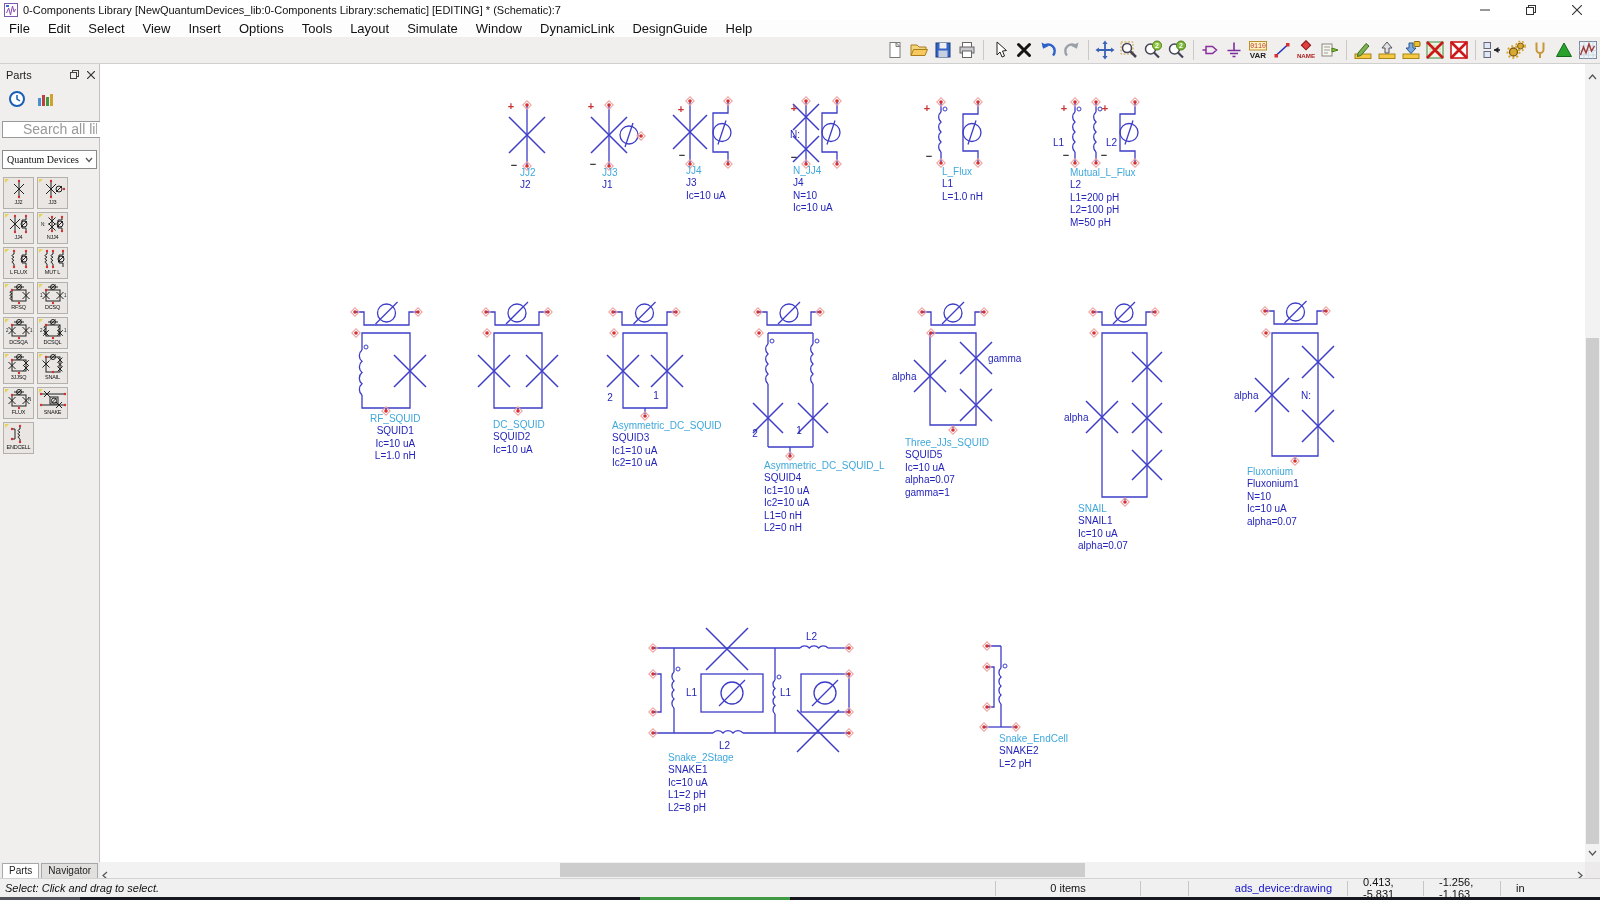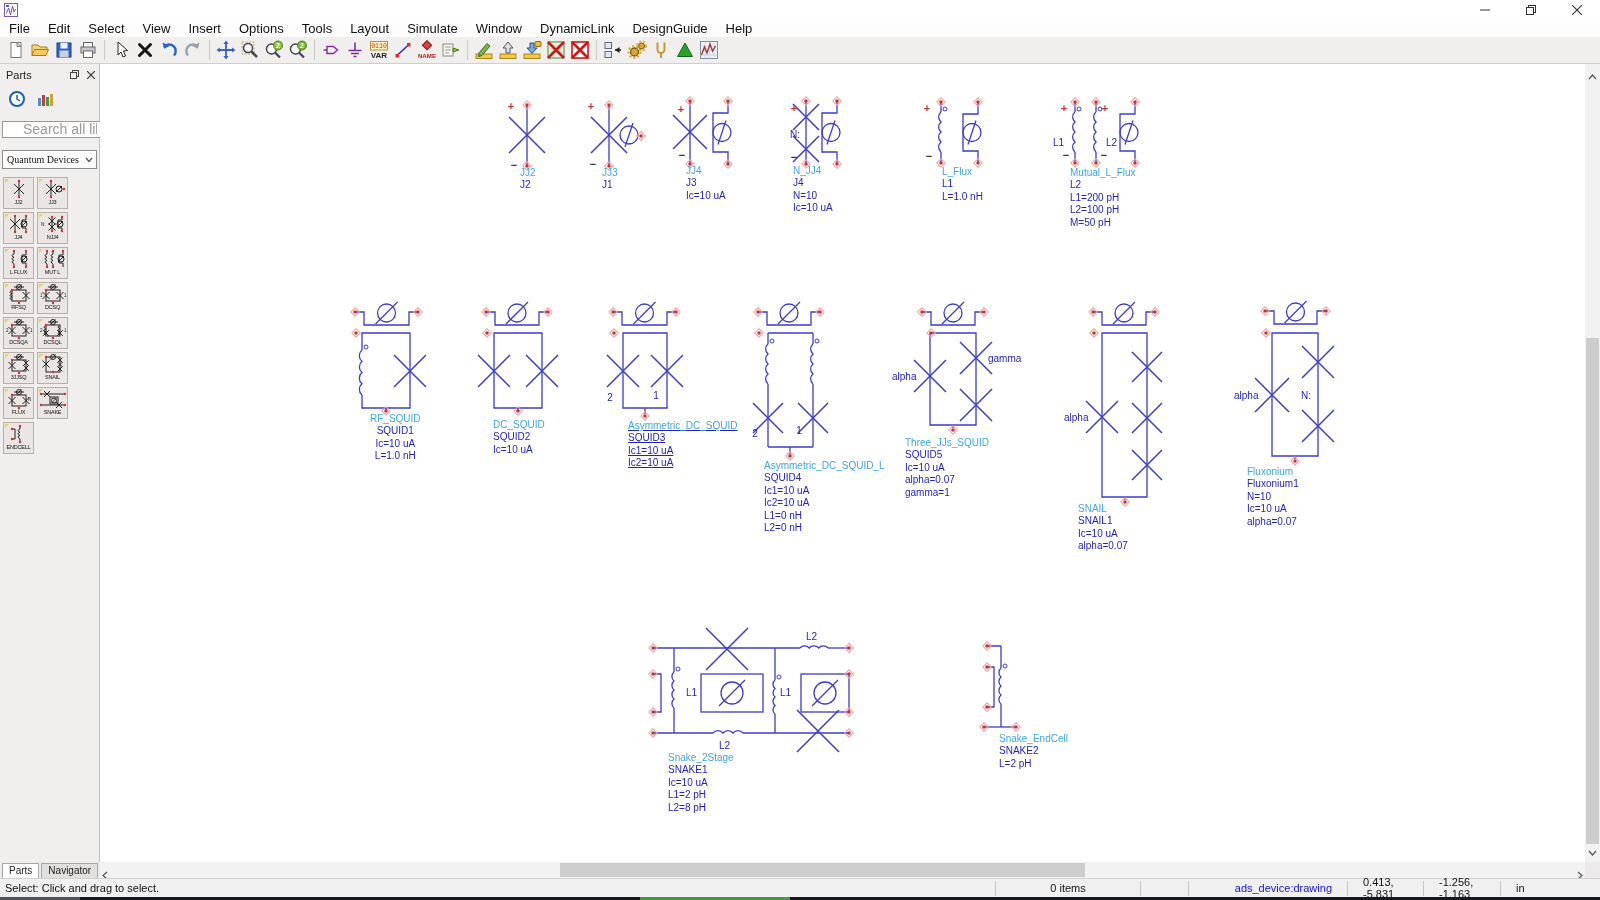"0-Components Library" span { html: none -> <span>0-Components Library [NewQuantumDevices_lib:0-Components Library:schematic] [EDITING] * (Schematic):7</span> }
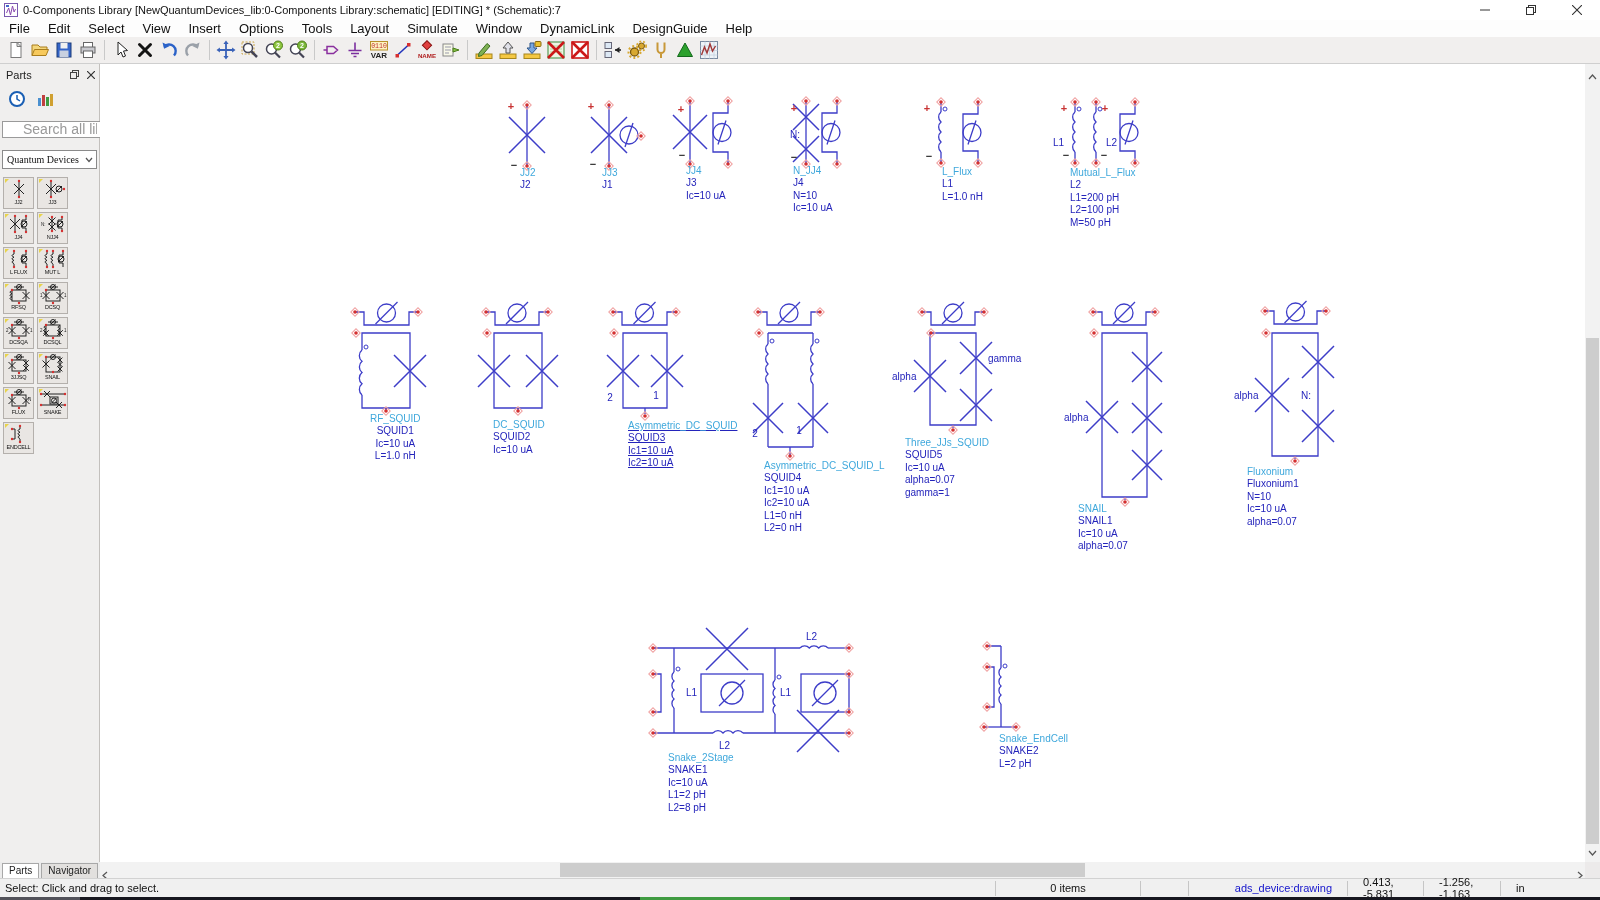"VAR" .toolbar { justify-content: none -> flex-end }
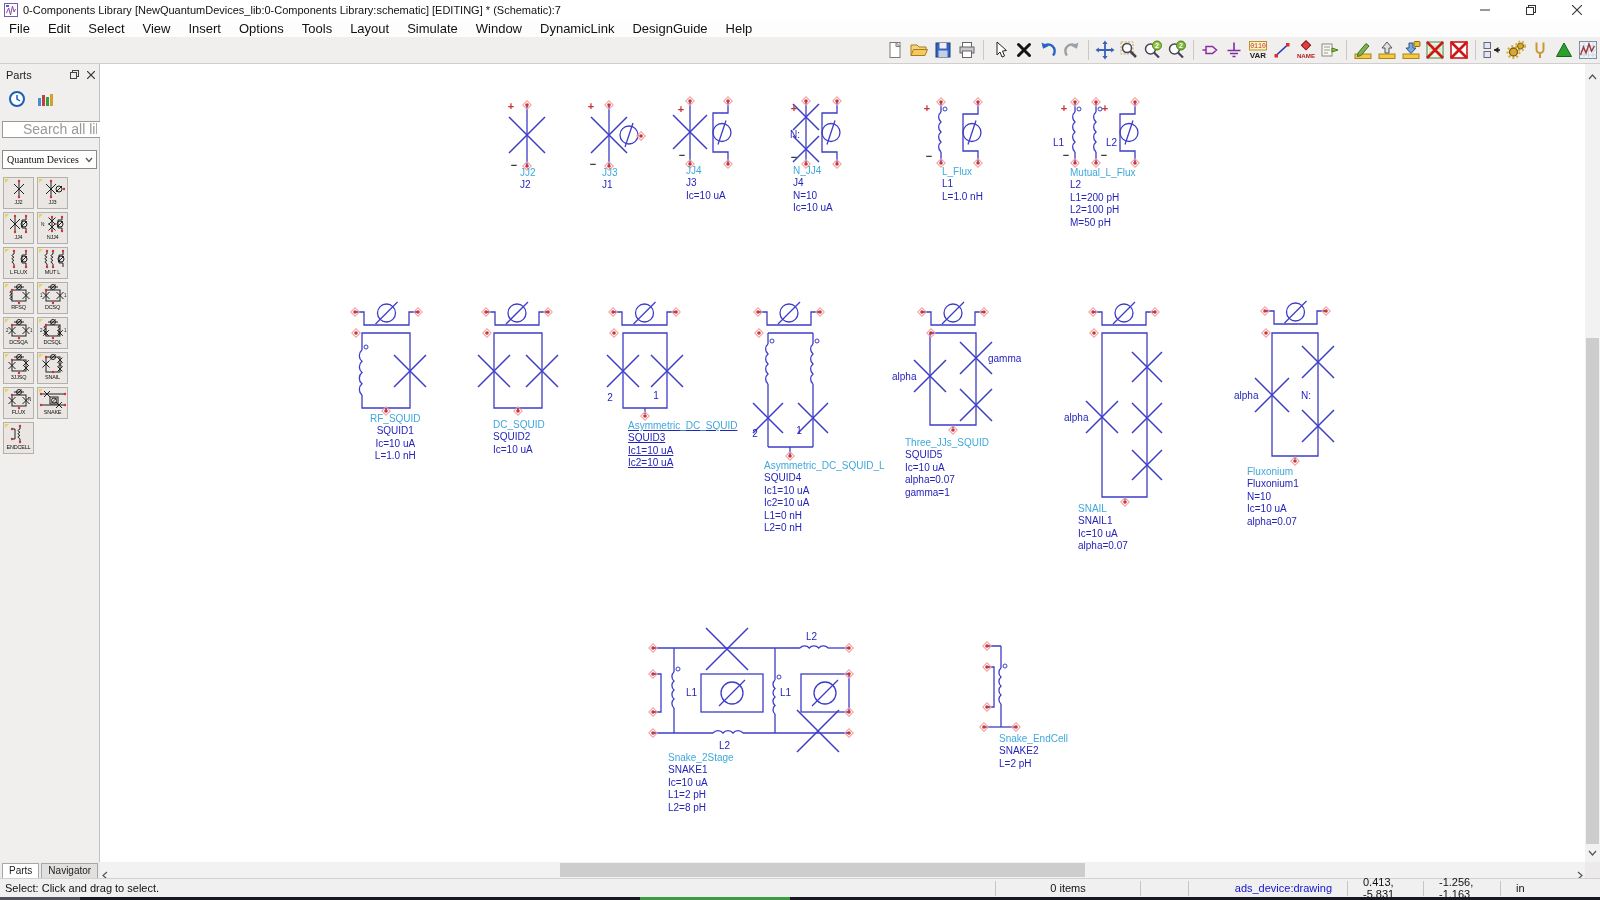"Asymmetric_DC_SQUID" div.clabels { left: 528px -> 512px; text-decoration: underline -> none }
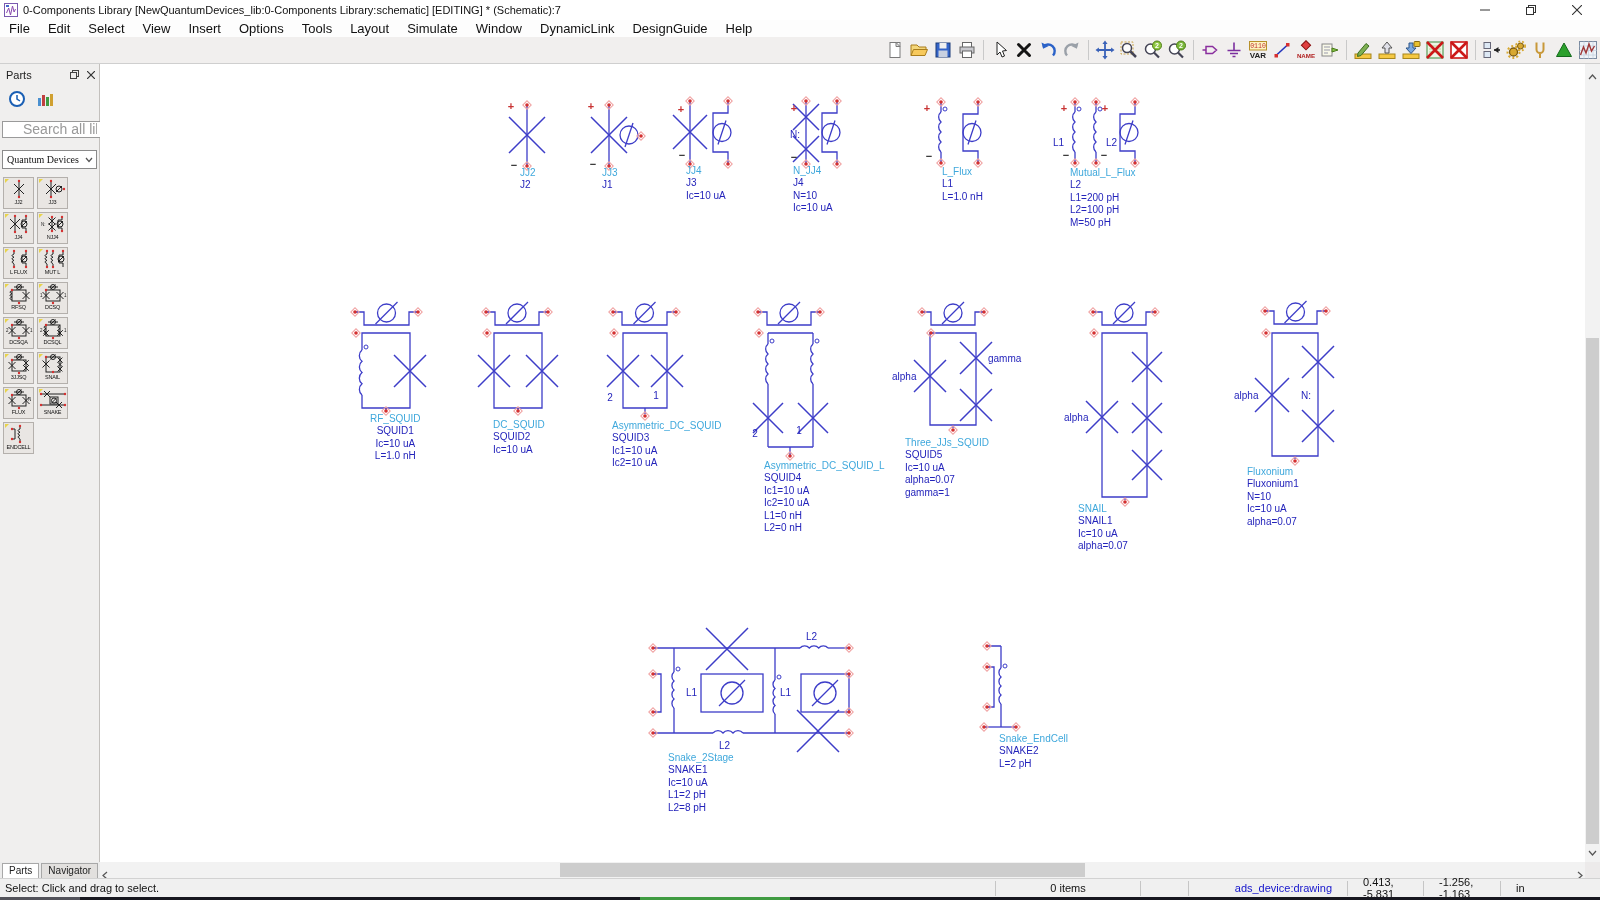"Select: Click and drag to" .statusbar .msg { font-style: none -> italic }
